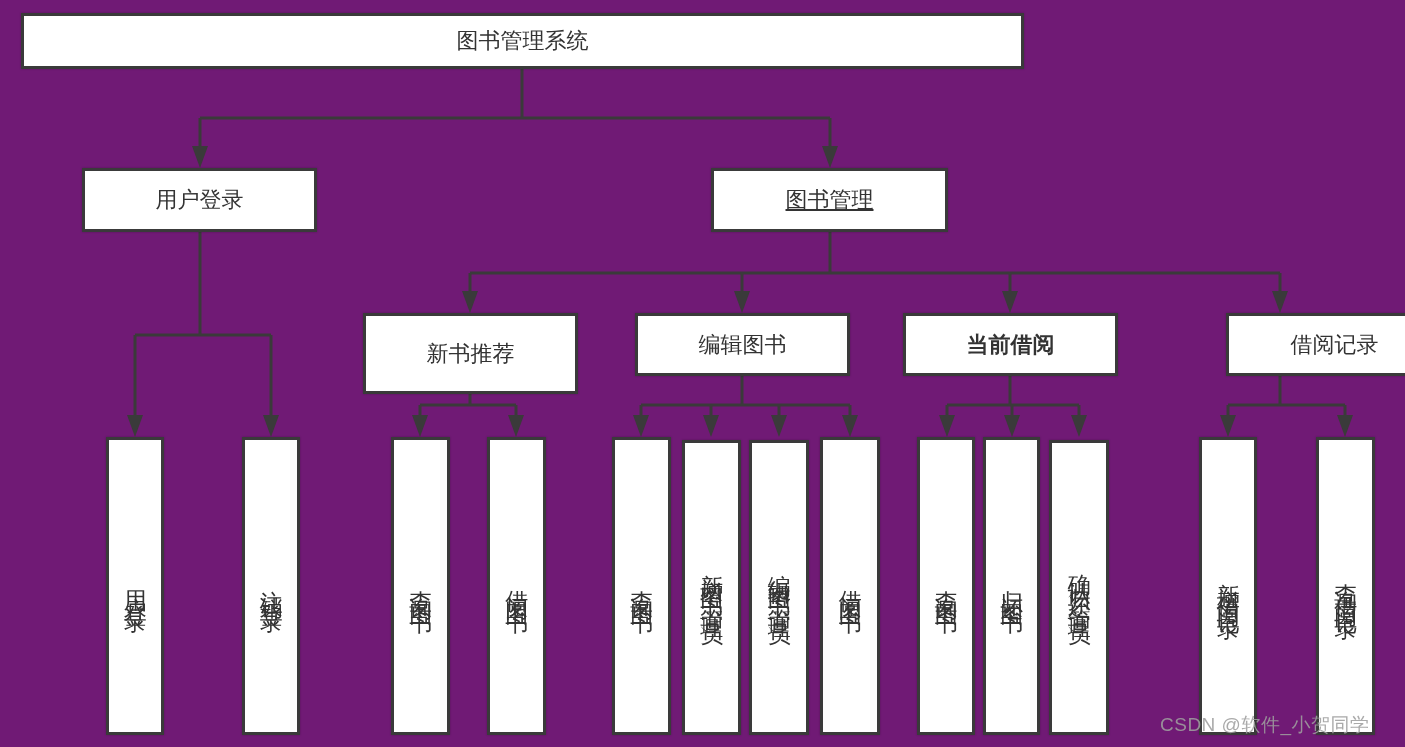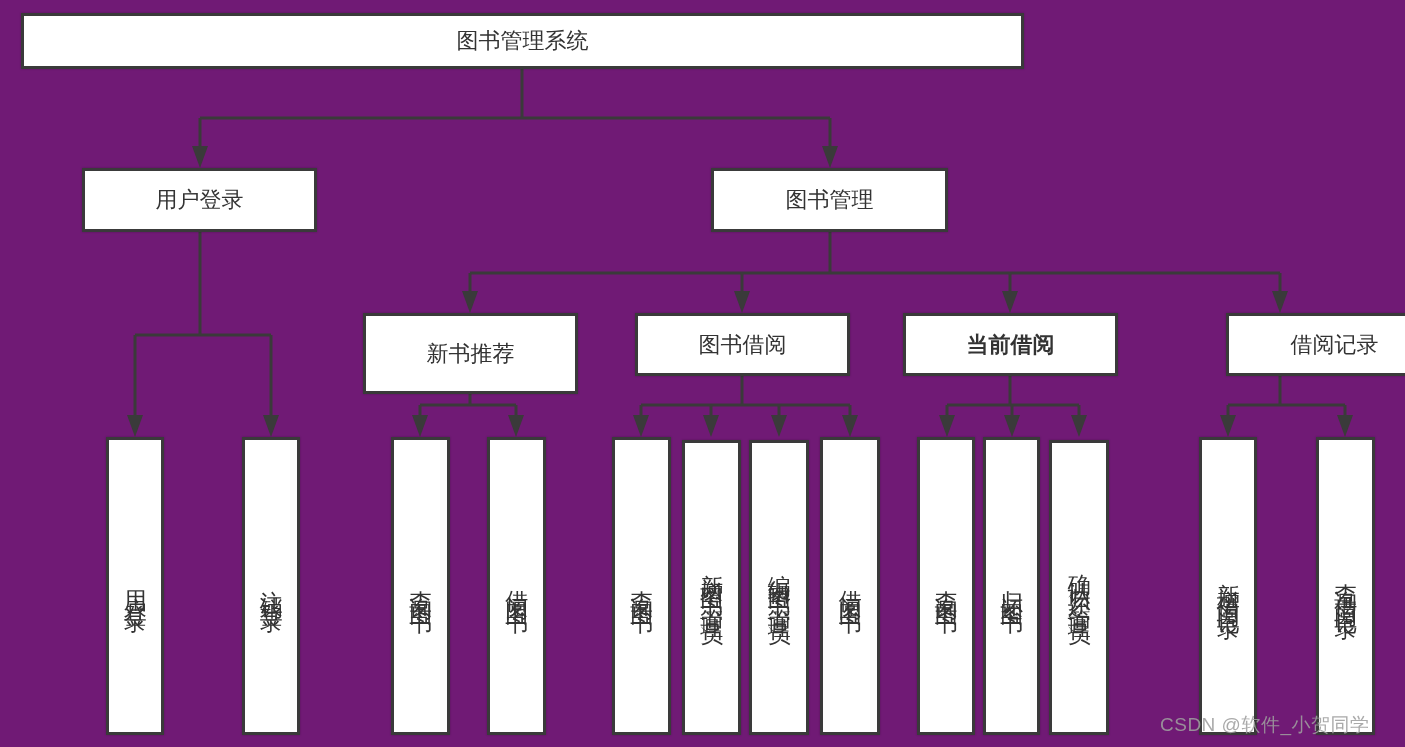"图书管理" div.node { text-decoration: none -> underline }
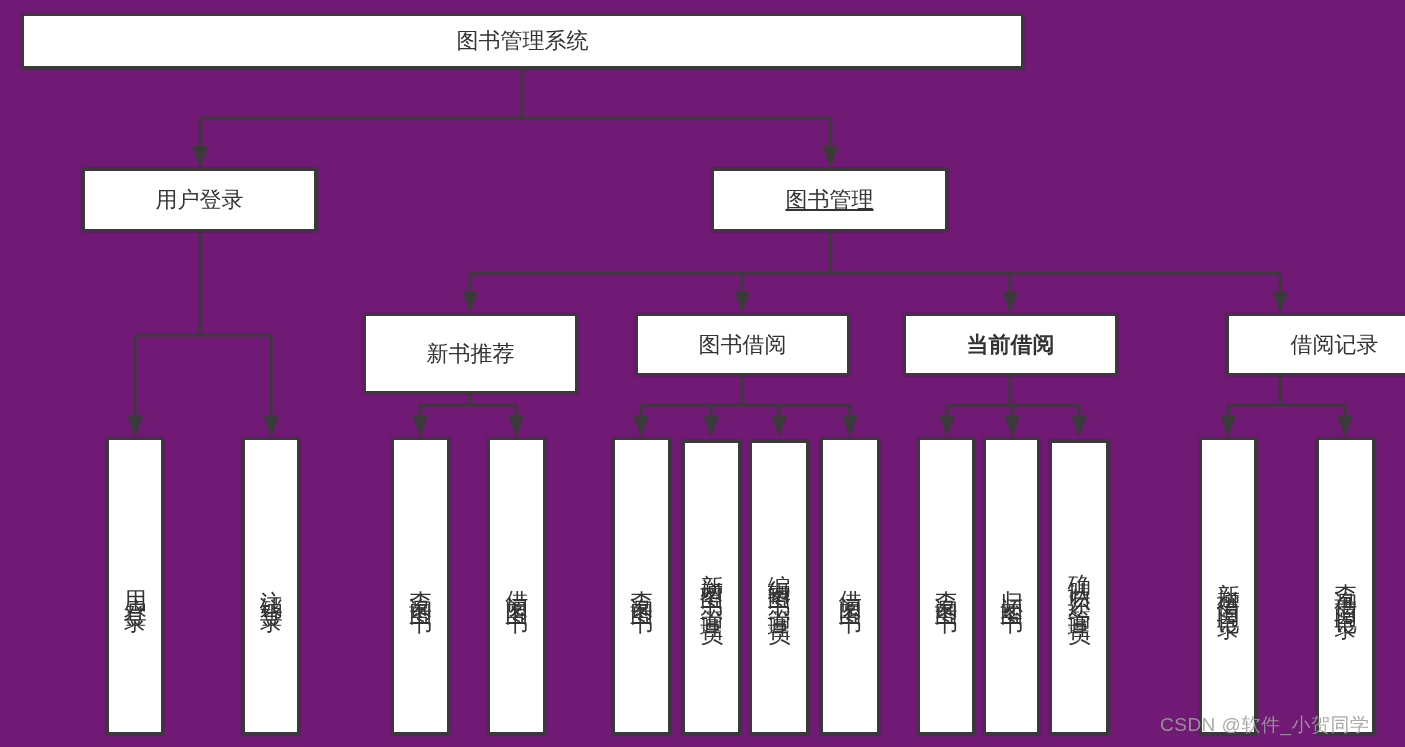"图书借阅" div.node { text: 图书借阅 -> 编辑图书 }
